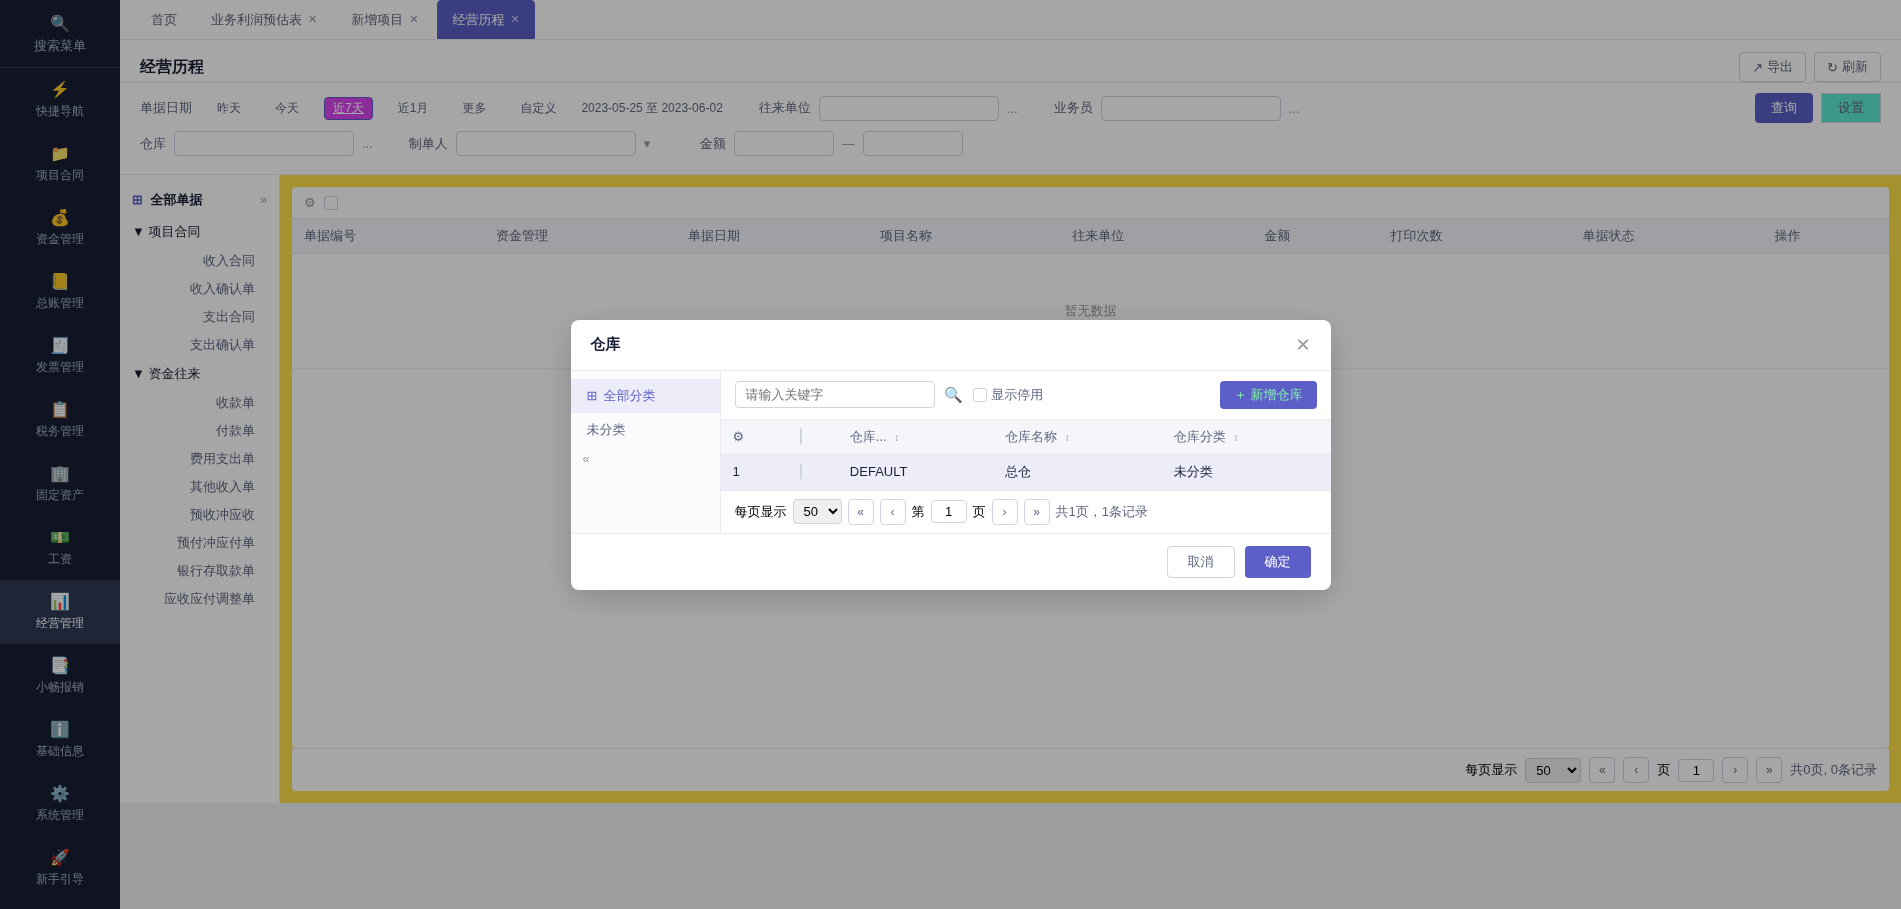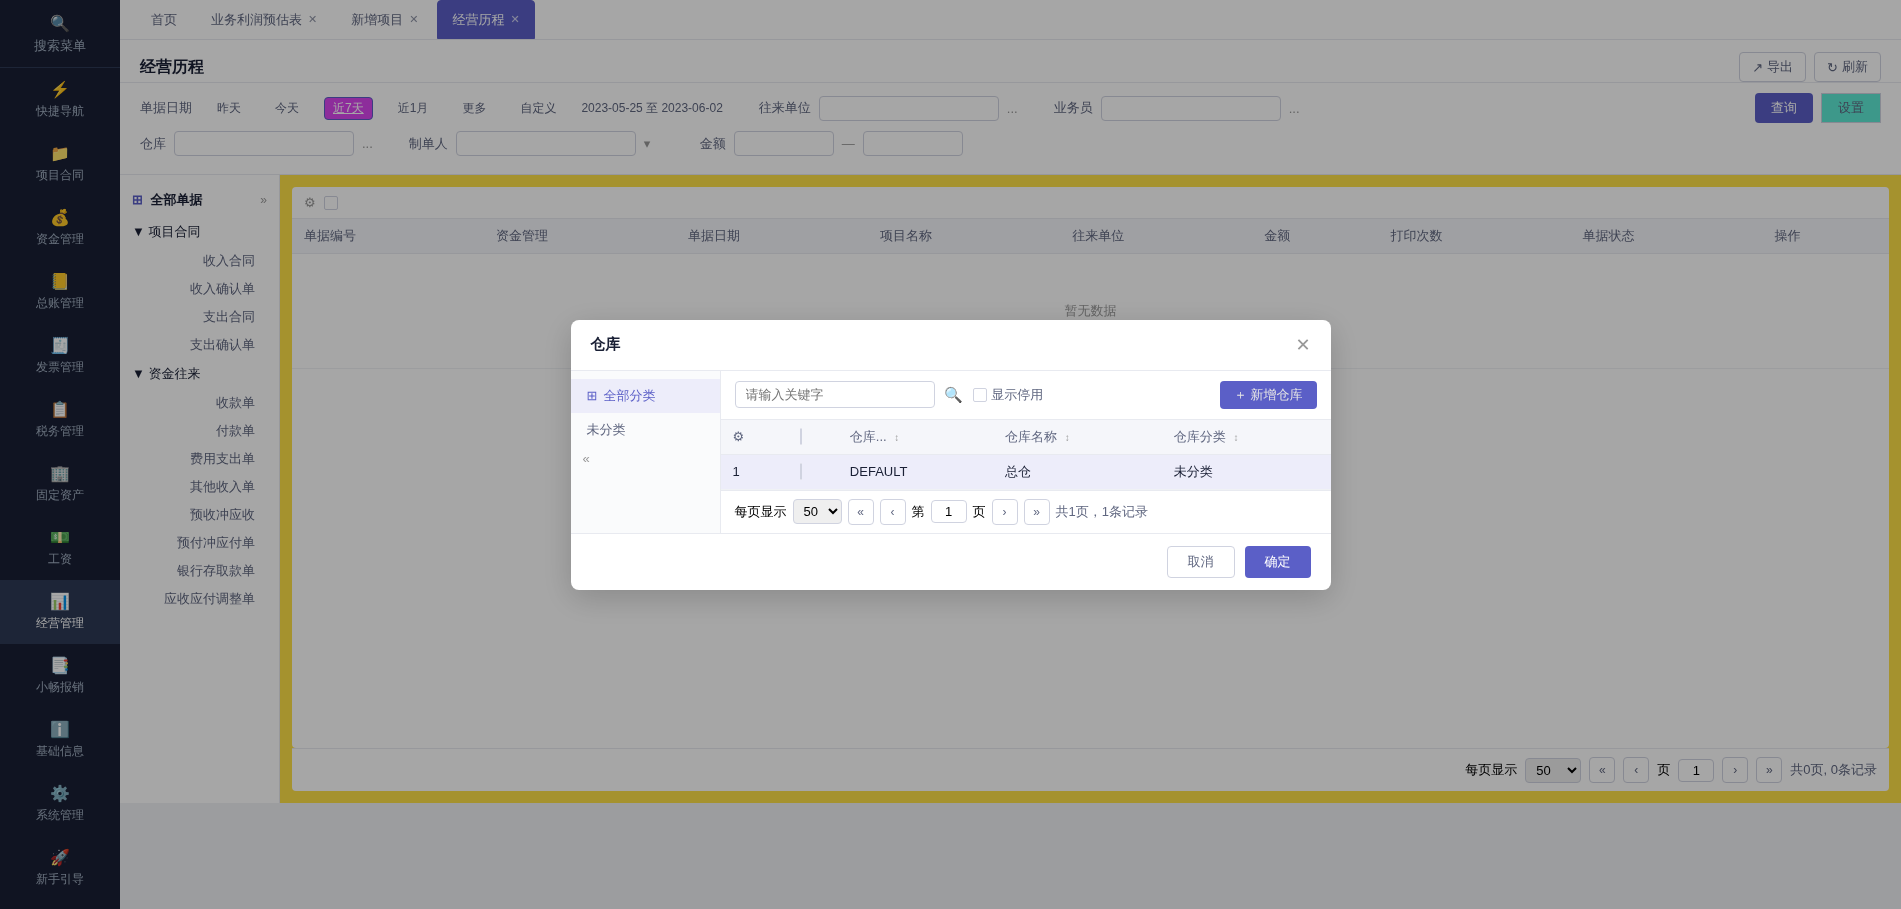"＋ 新增仓库" .btn-add { color: #e5e5e5 -> #86efac }
